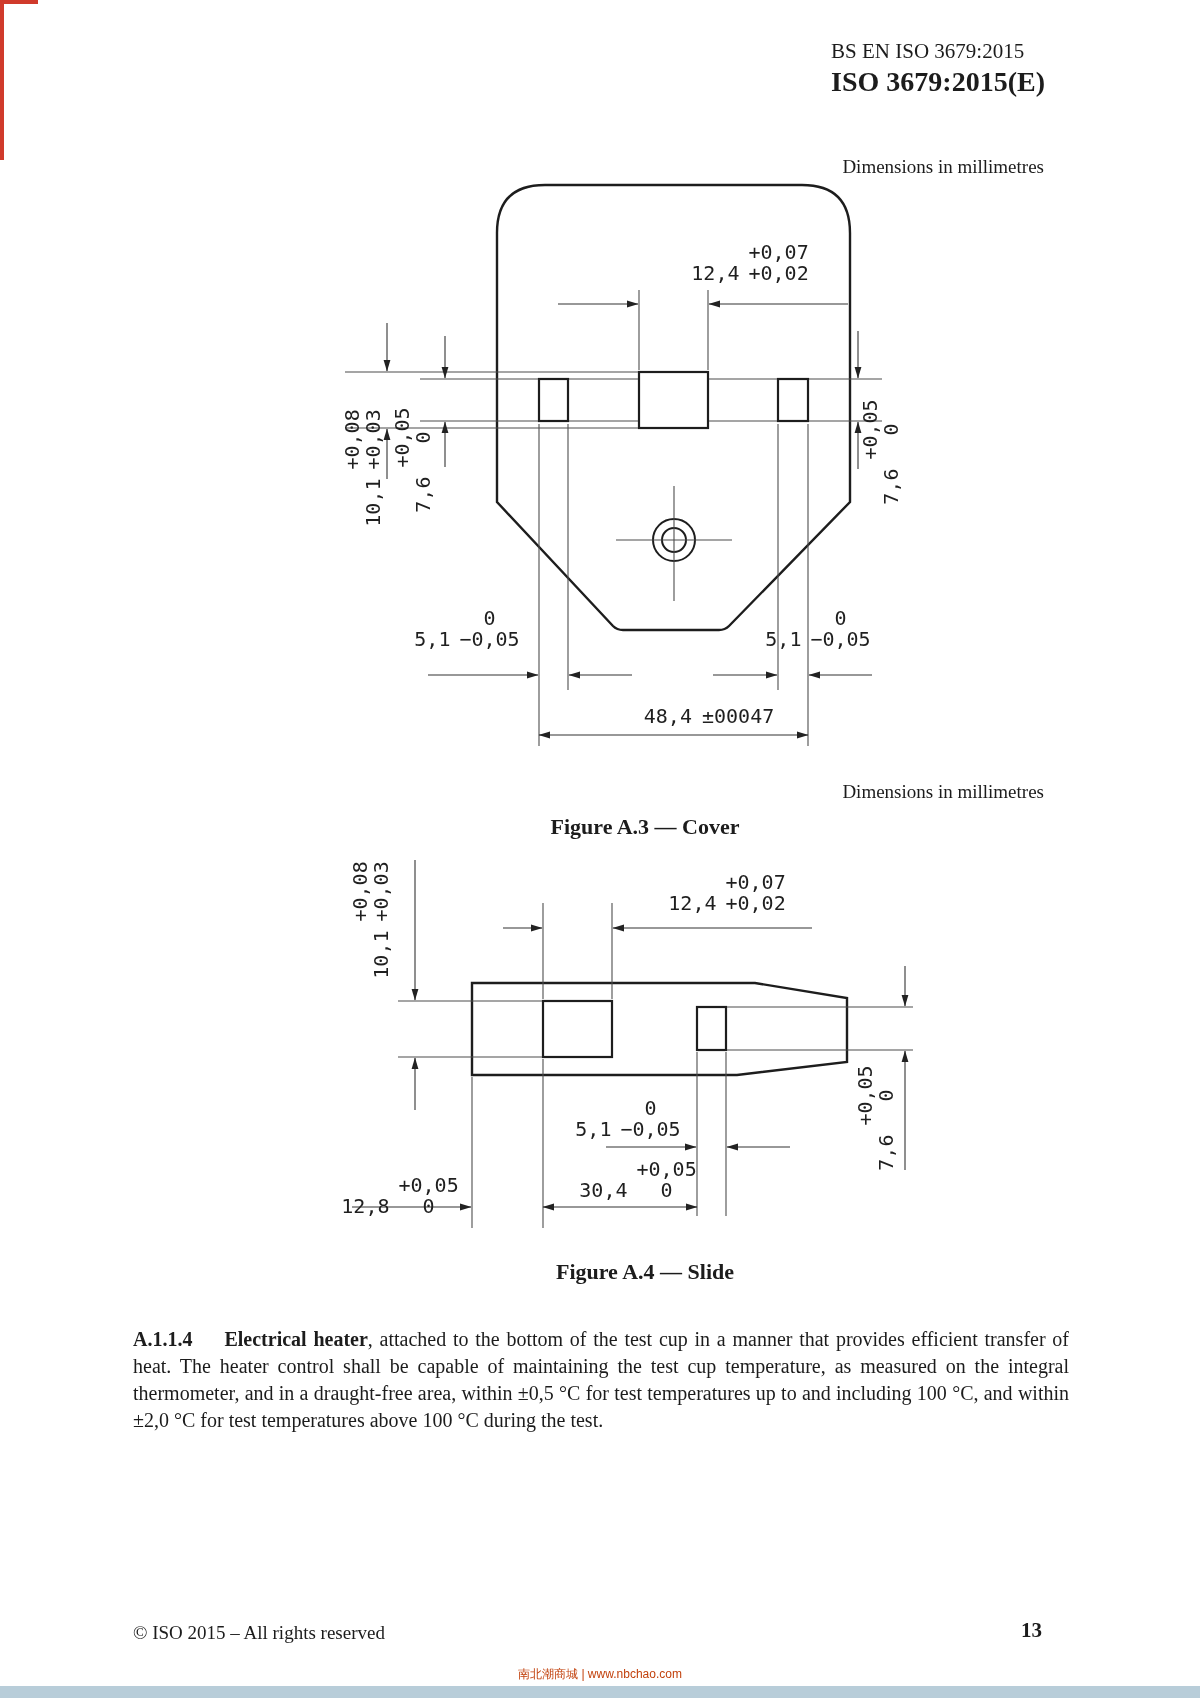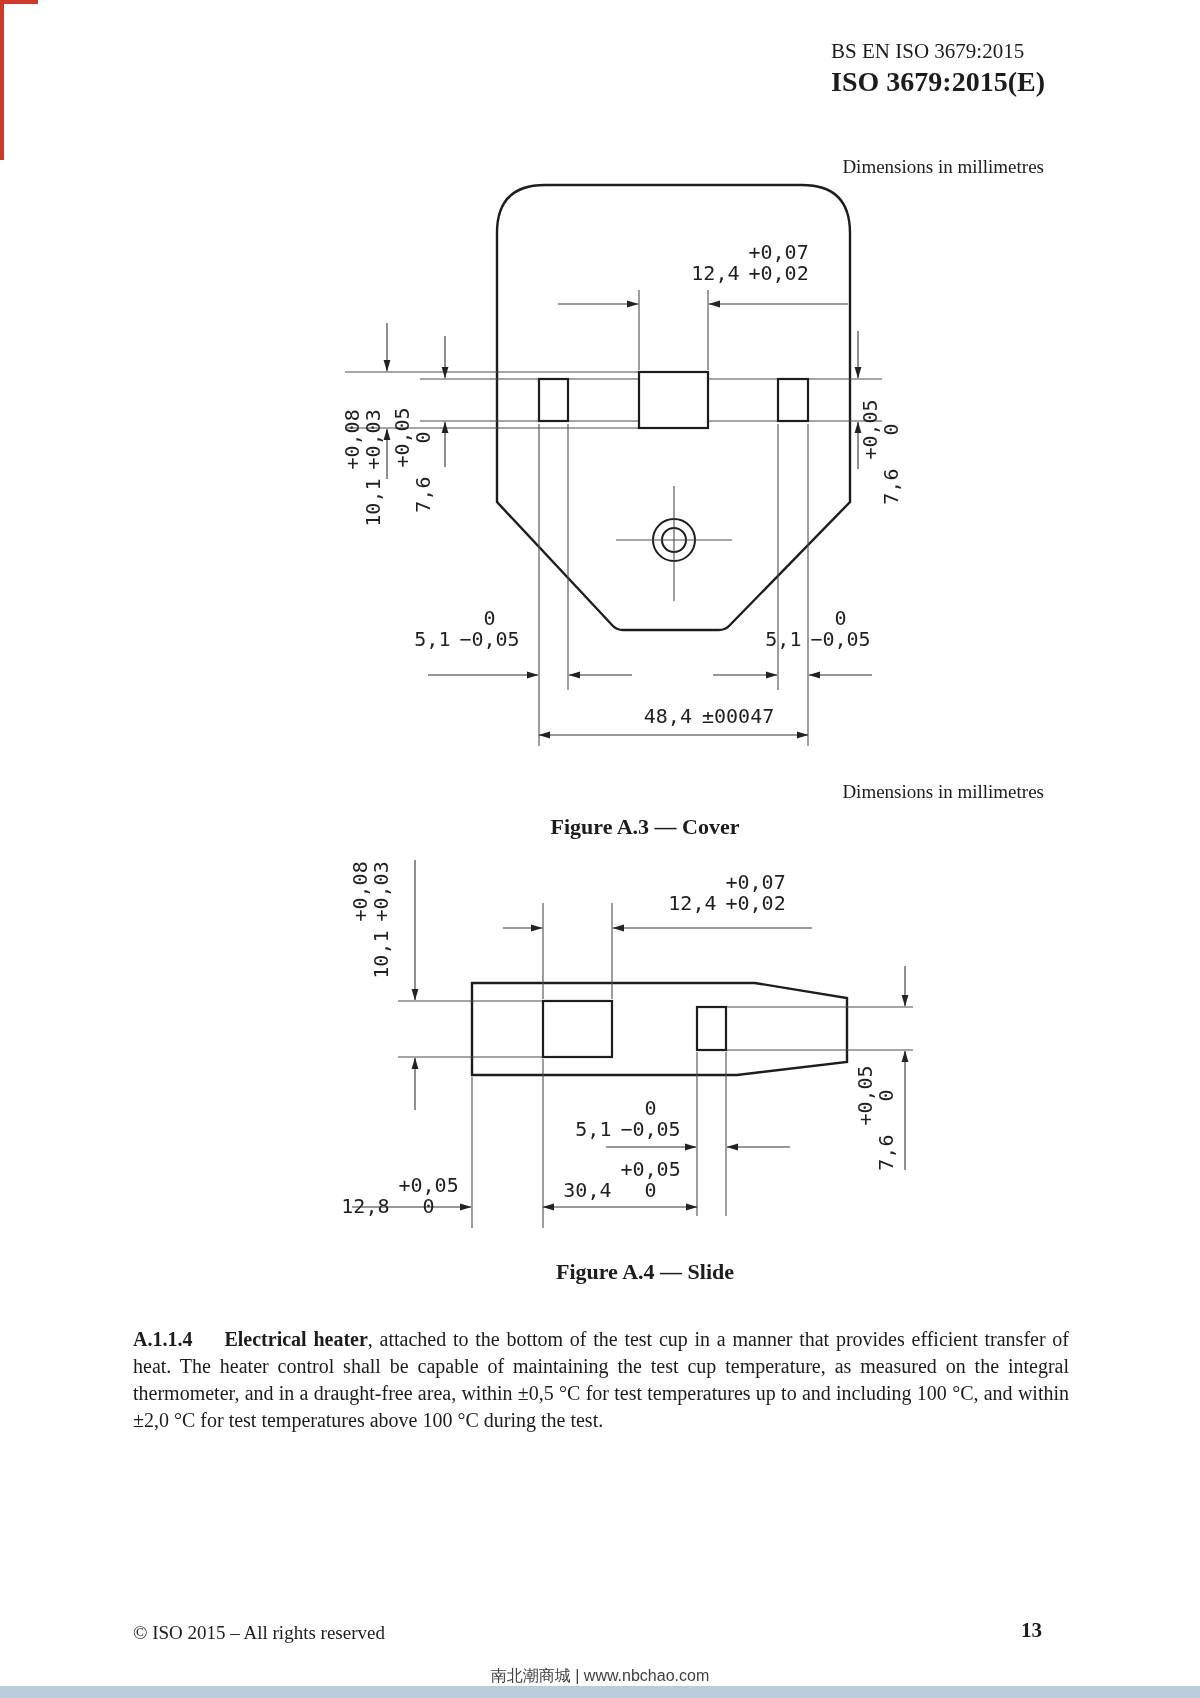"30,4" div.dim { left: 622px -> 638px }
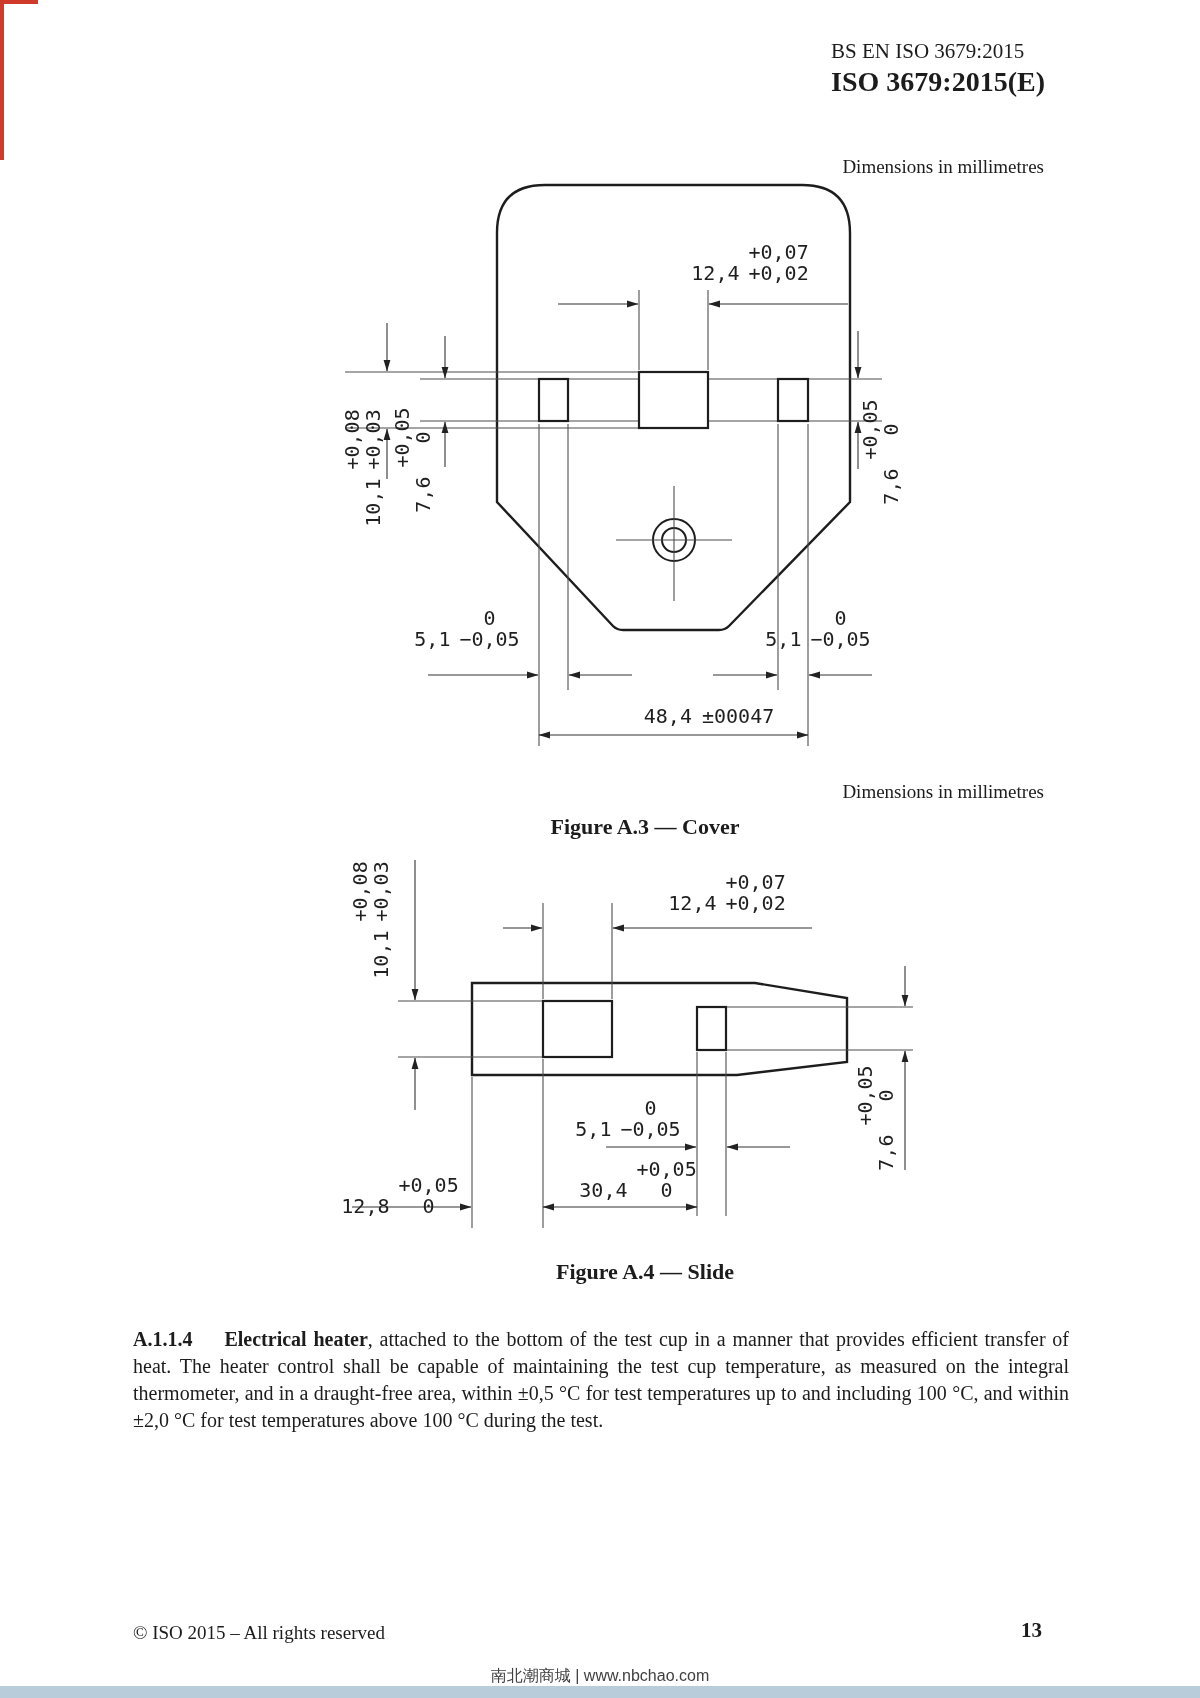"南北潮商城 | www.nbchao.com" .watermark { color: #404040 -> #c2410c; font-size: 16px -> 12px }
